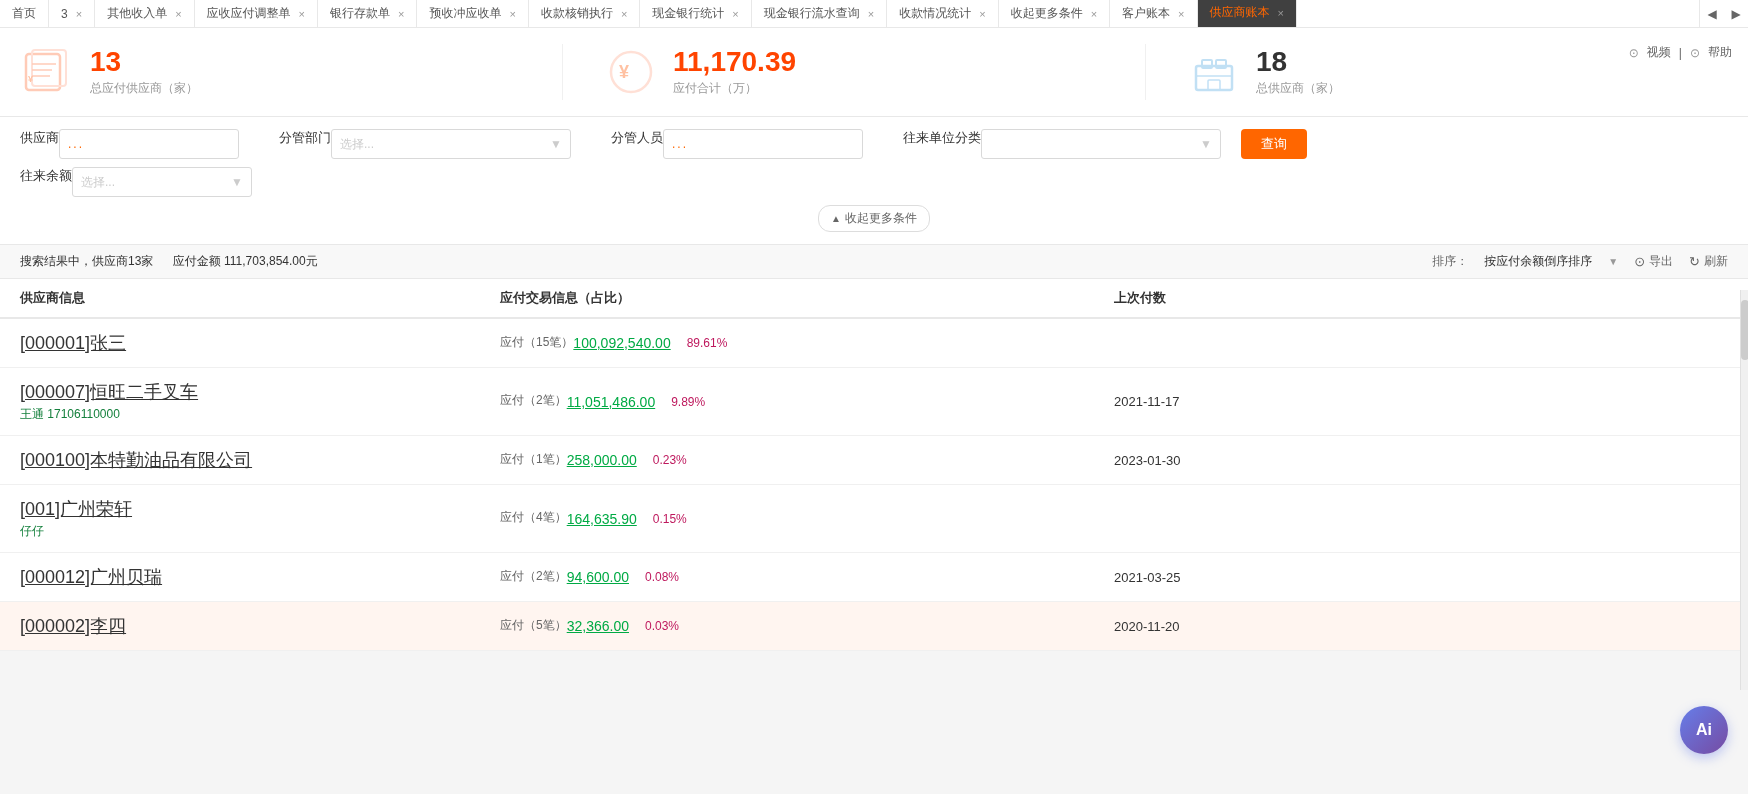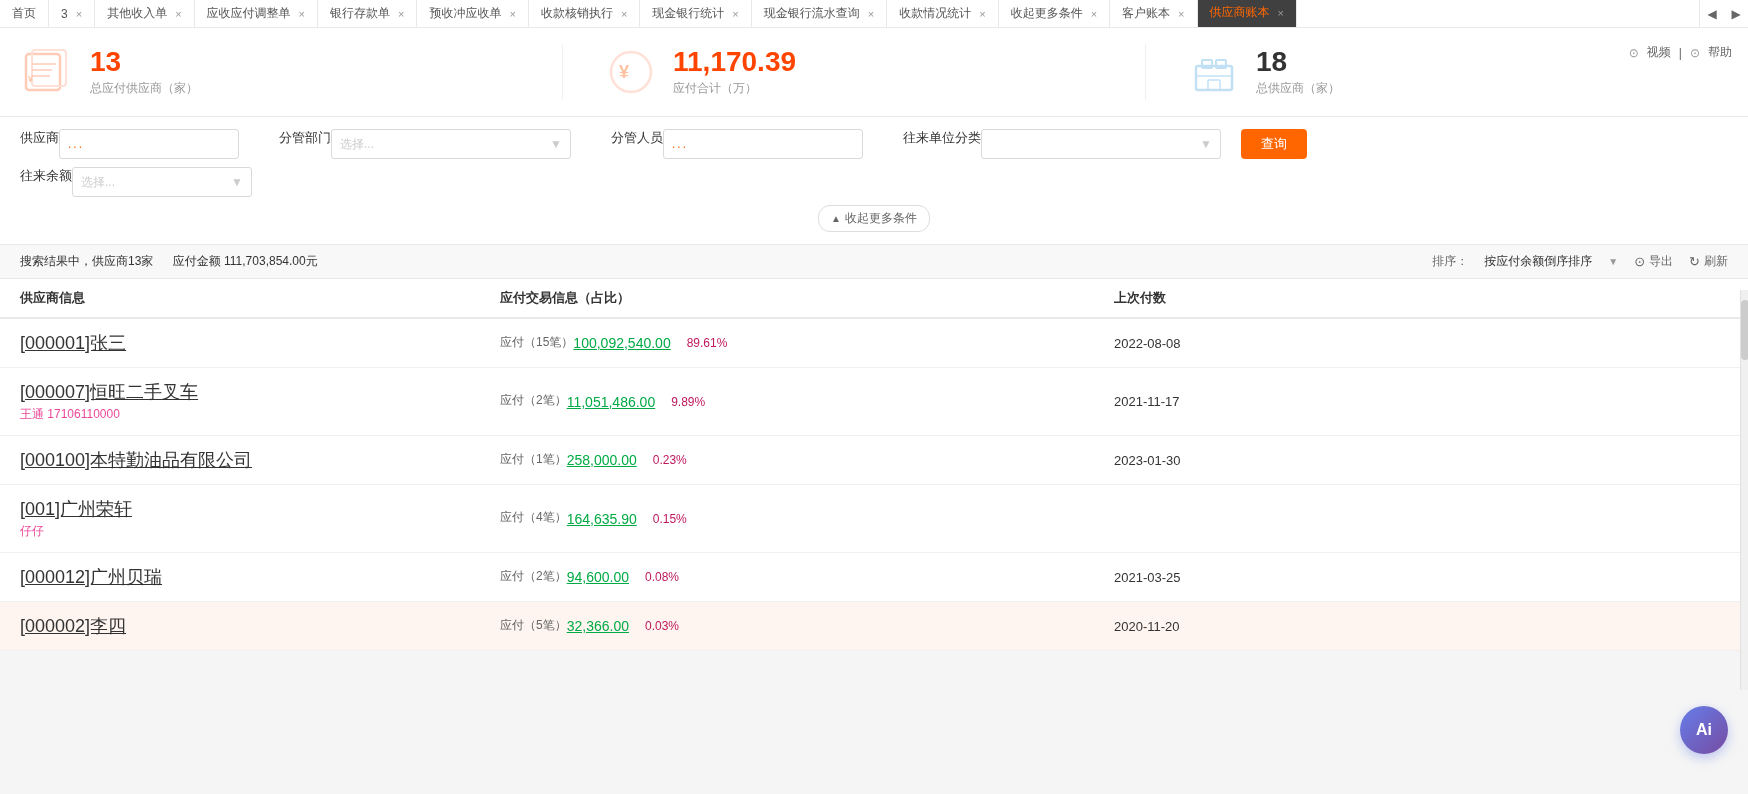"2022-08-08" div.last-pay { html: <div>2022-08-08</div> -> none }
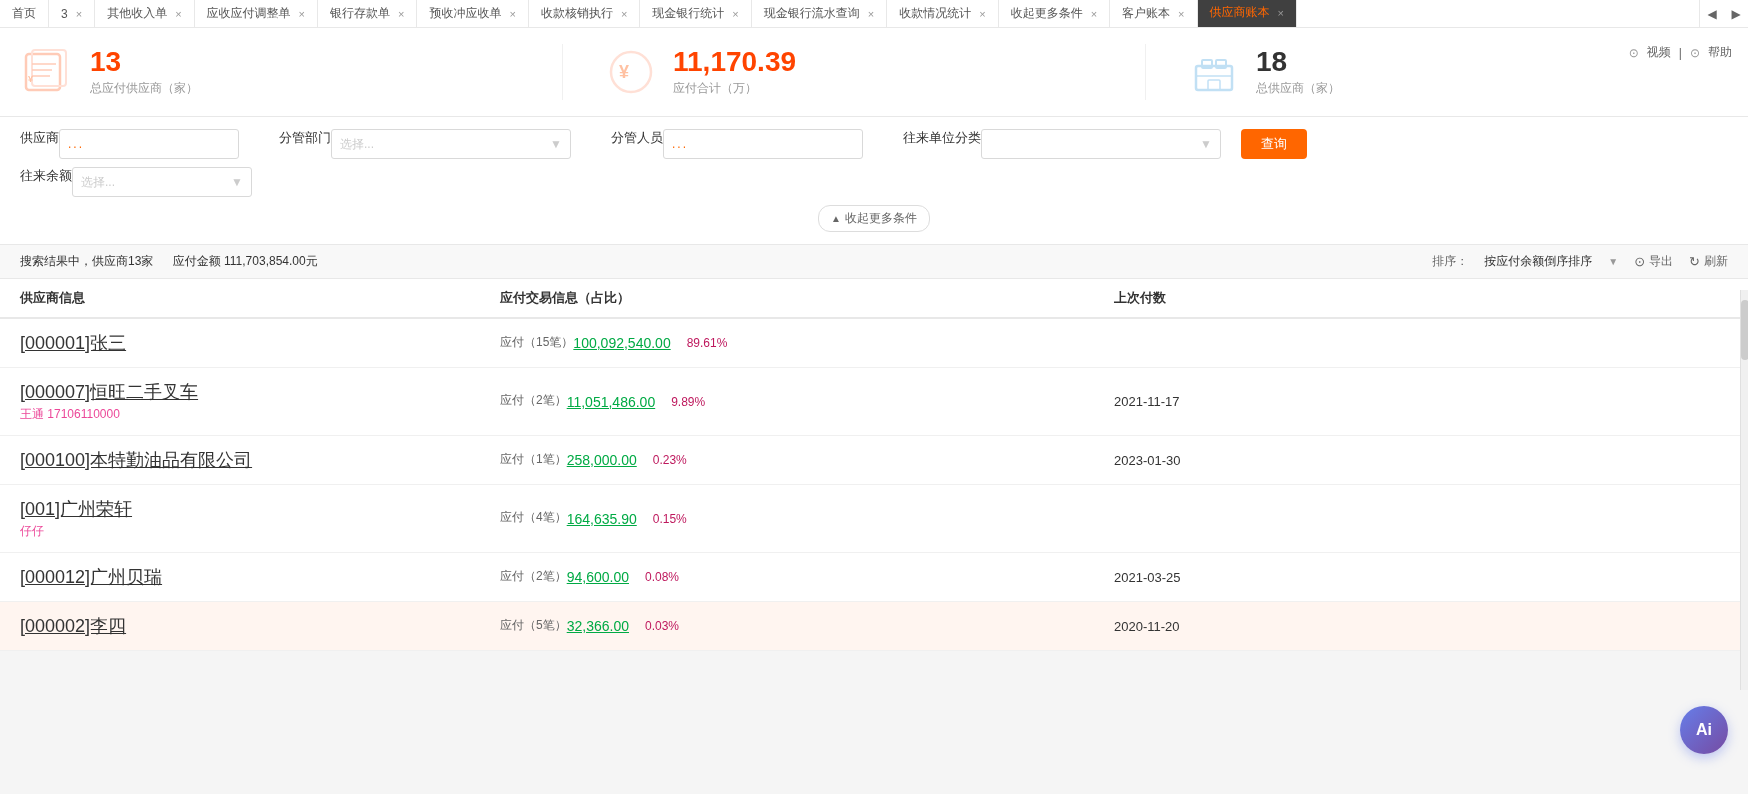"王通 17106110000" .supplier-sub { color: #ec4899 -> #15803d }
